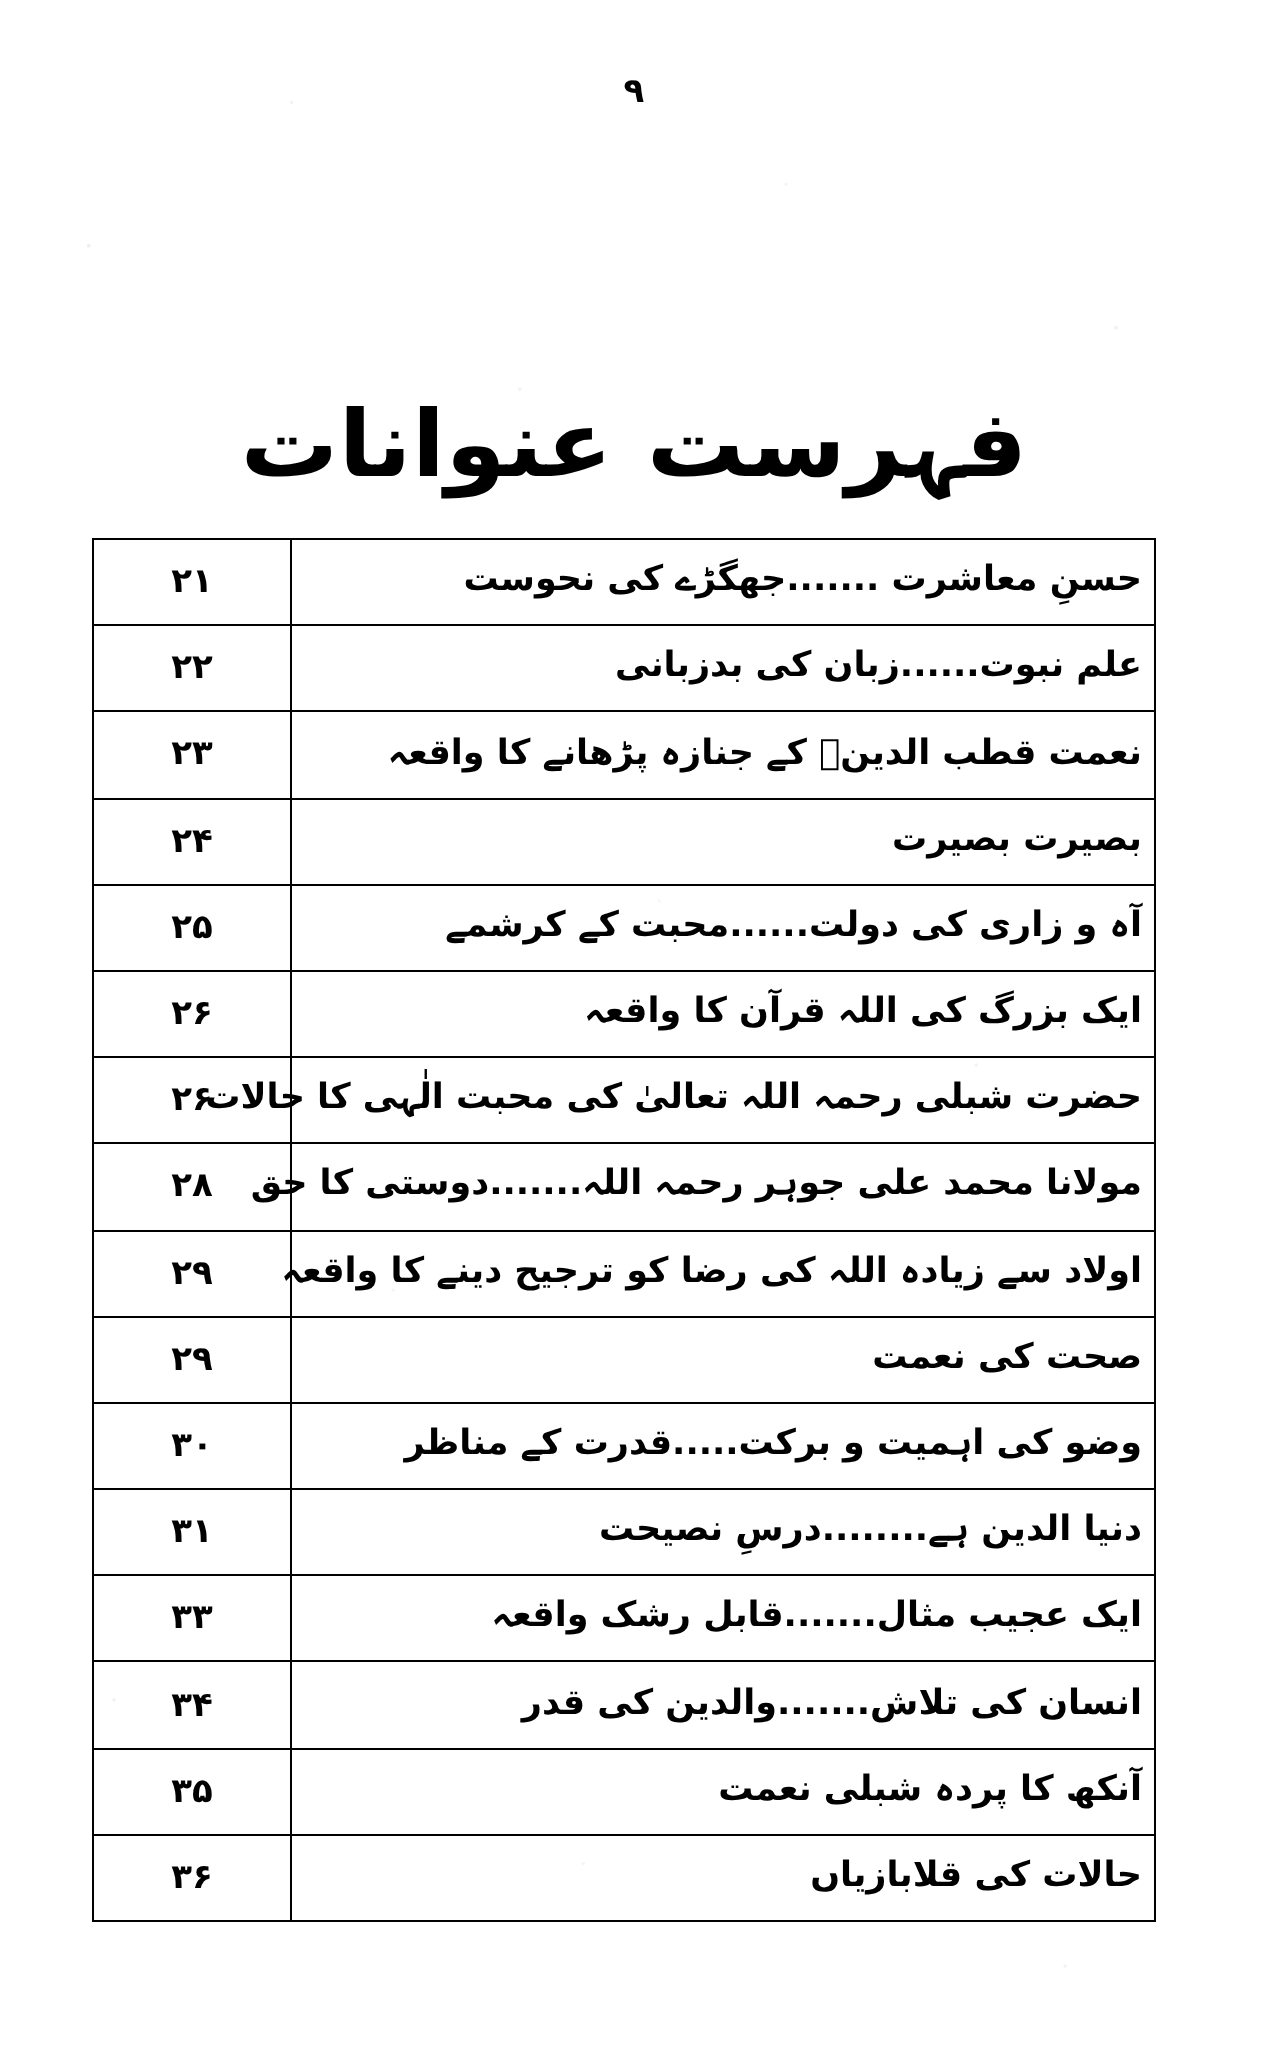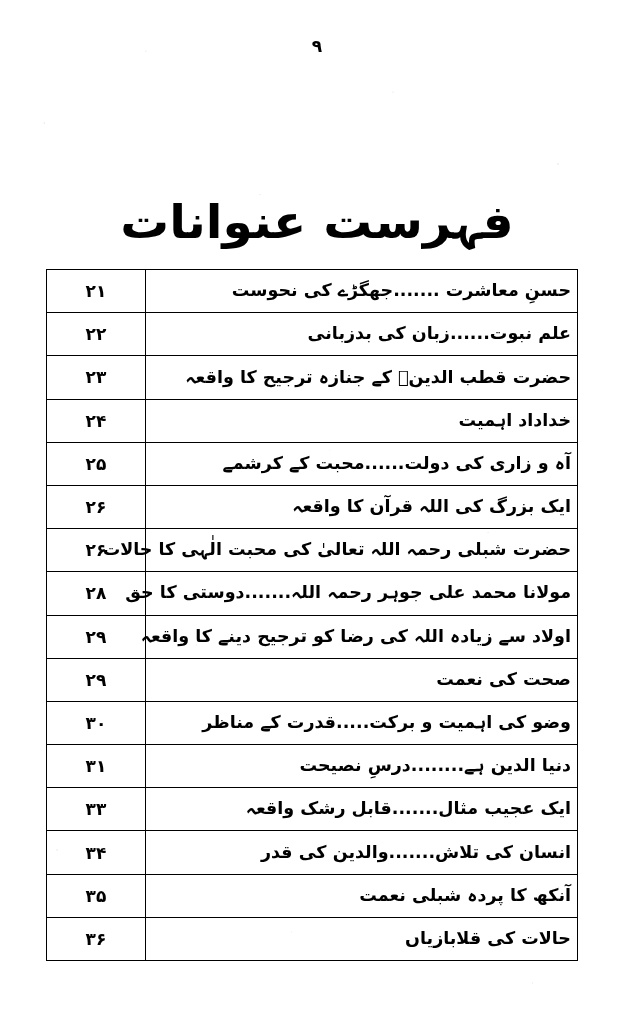"حضرت قطب الدینؒ کے جنازہ" span.ttl { text: حضرت قطب الدینؒ کے جنازہ ترجیح -> نعمت قطب الدینؒ کے جنازہ پڑھانے }
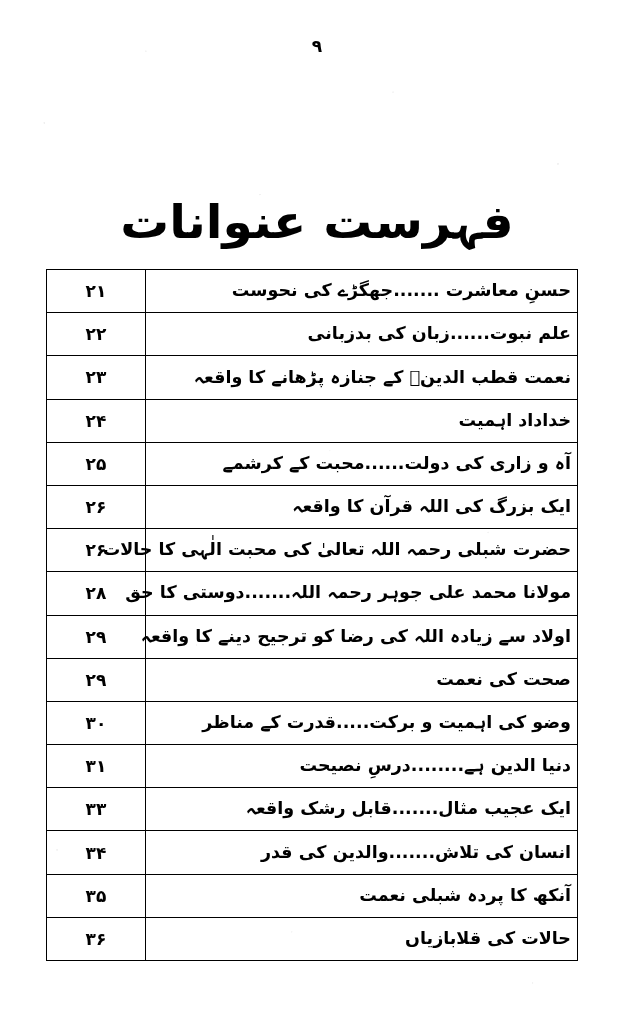"خداداد اہمیت" span.ttl { text: خداداد اہمیت -> بصیرت بصیرت }
